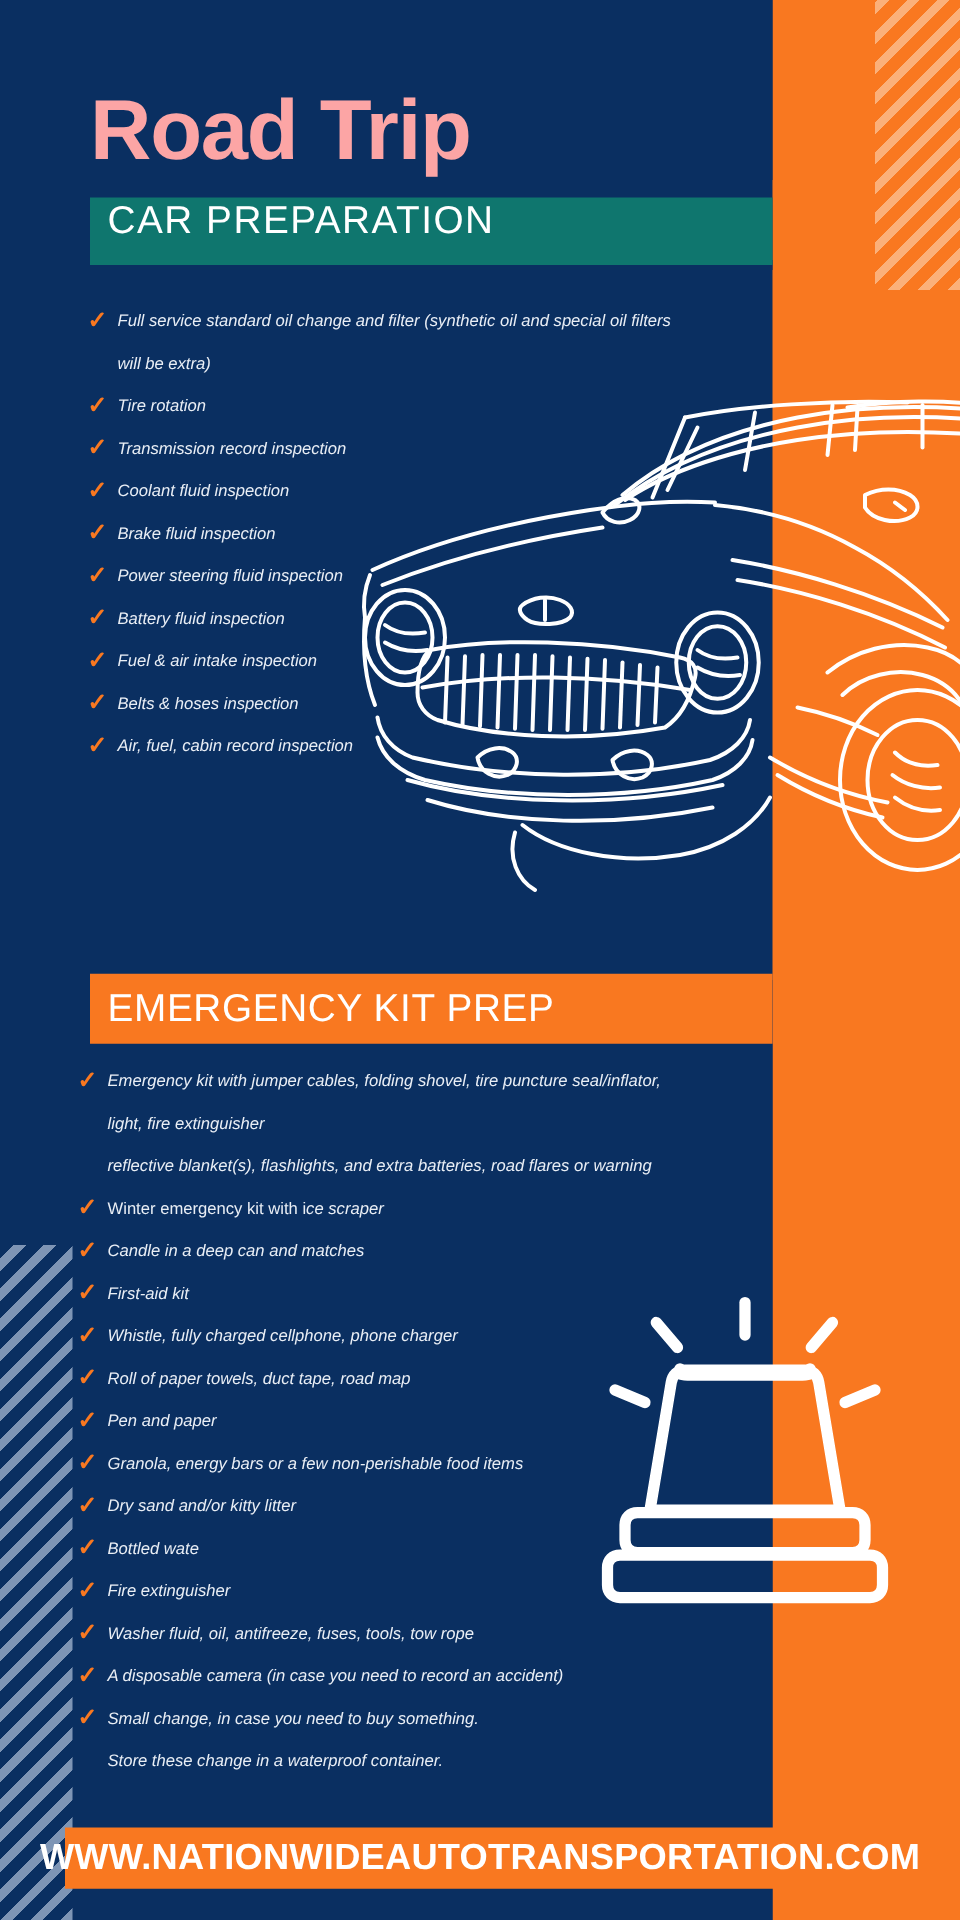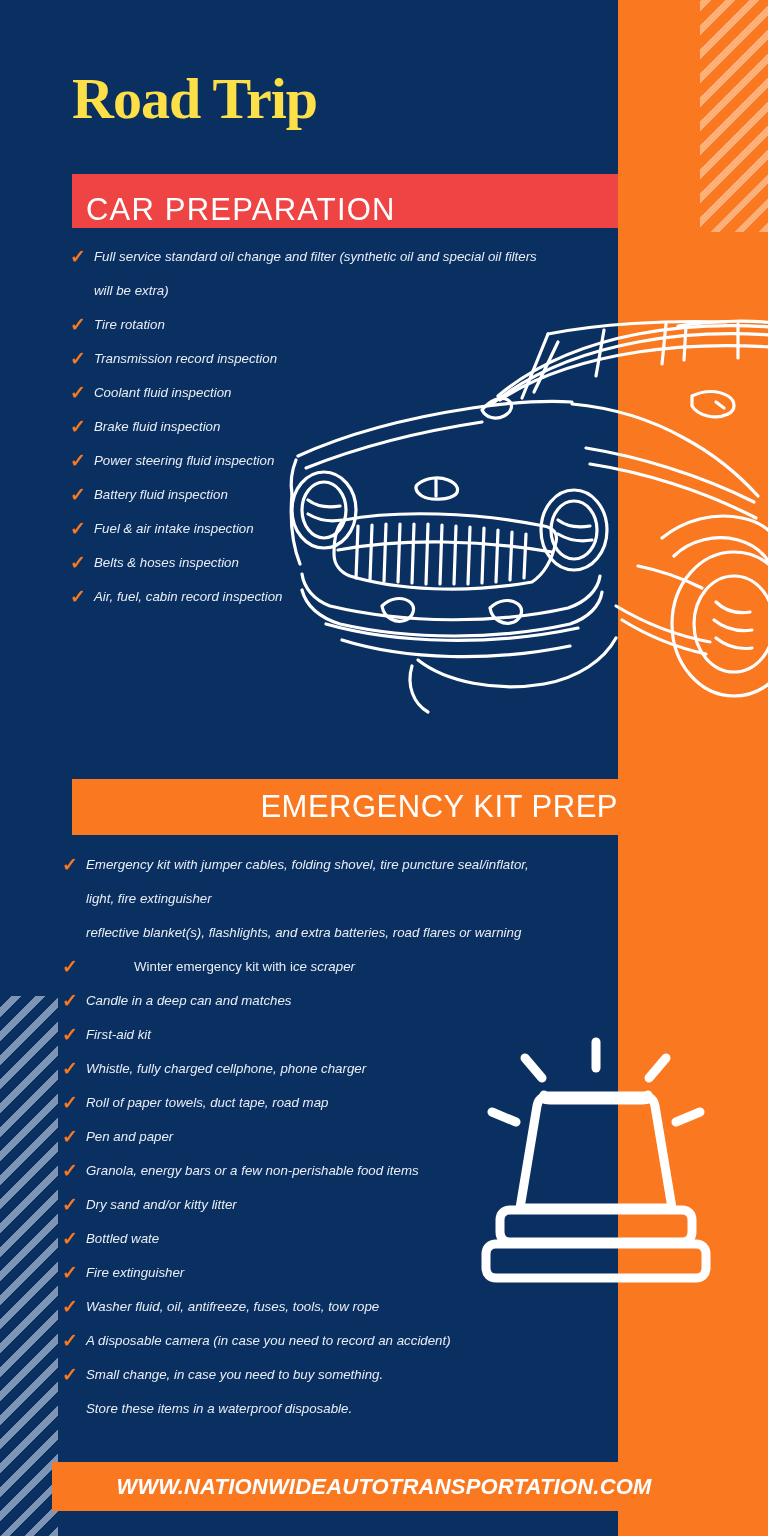"Road Trip" .title { color: #fde047 -> #fca5a5; font-family: Liberation Serif, serif -> Liberation Sans, sans-serif; font-size: 58px -> 68px }
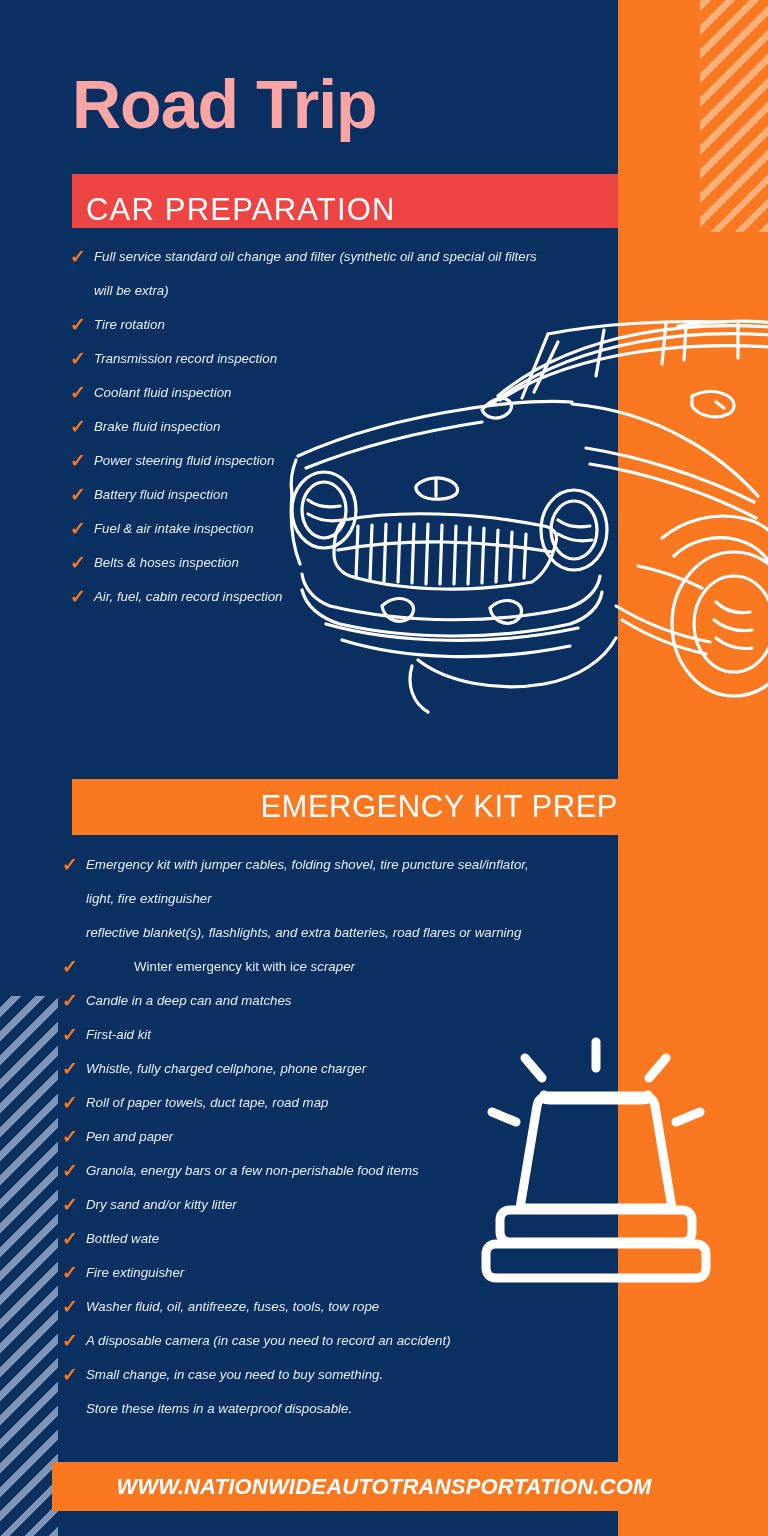"CAR PREPARATION" .bar-car { align-items: flex-end -> flex-start; background: #ef4444 -> #0f766e; margin-top: 16px -> none }
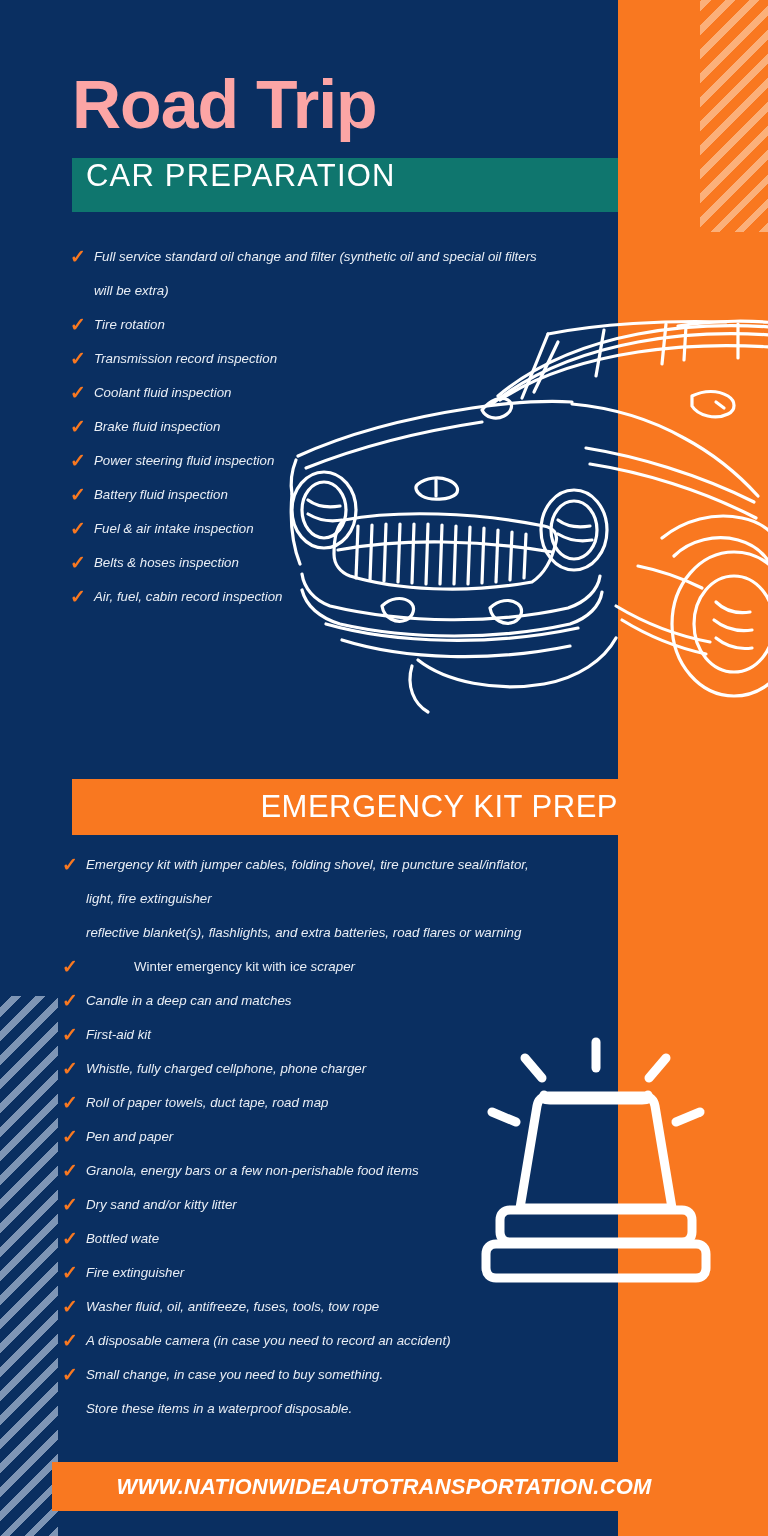"EMERGENCY KIT PREP" .bar-emerg { justify-content: flex-end -> none }
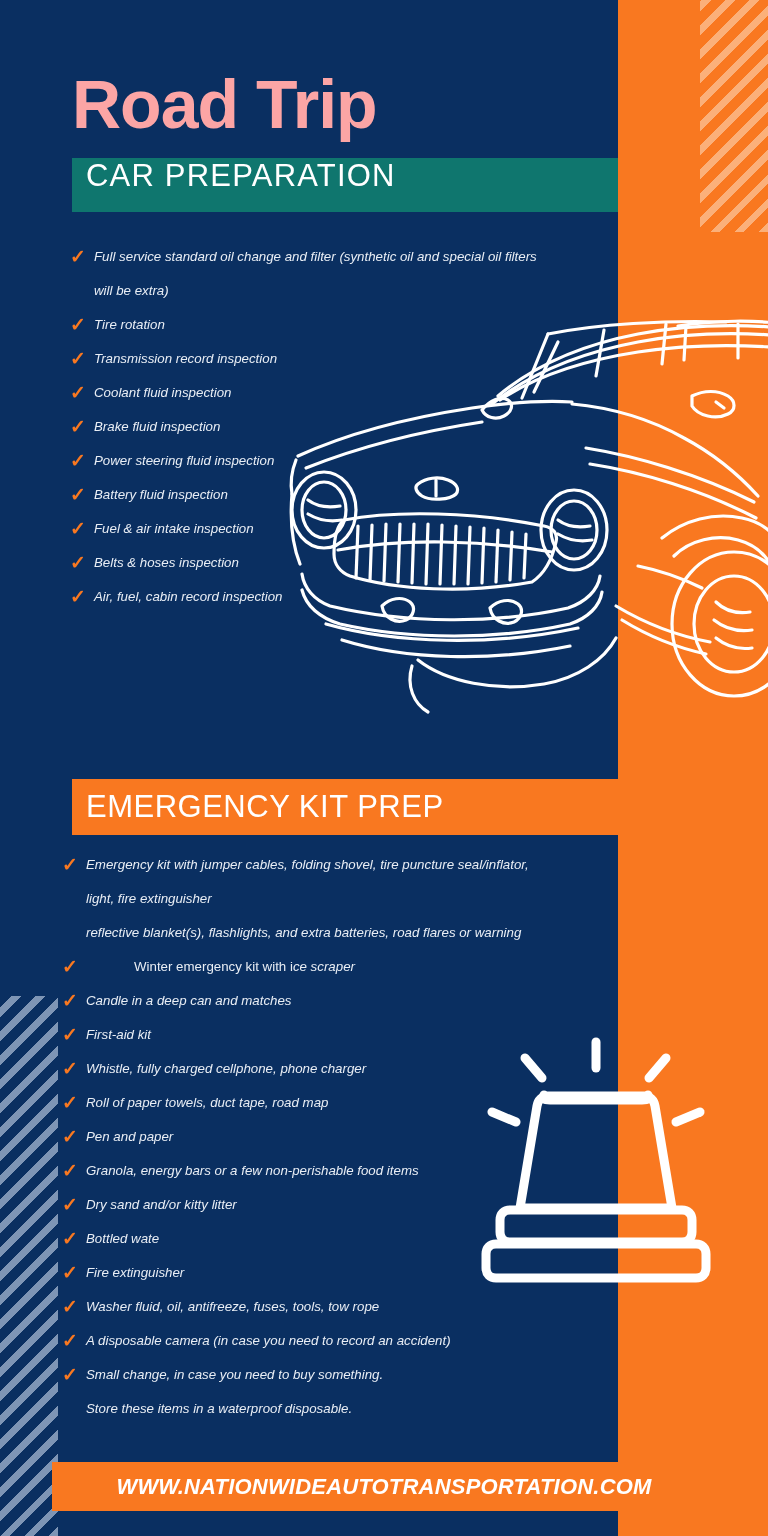"Winter emergency kit with i" .li-text .nonital { margin-left: 48px -> none }
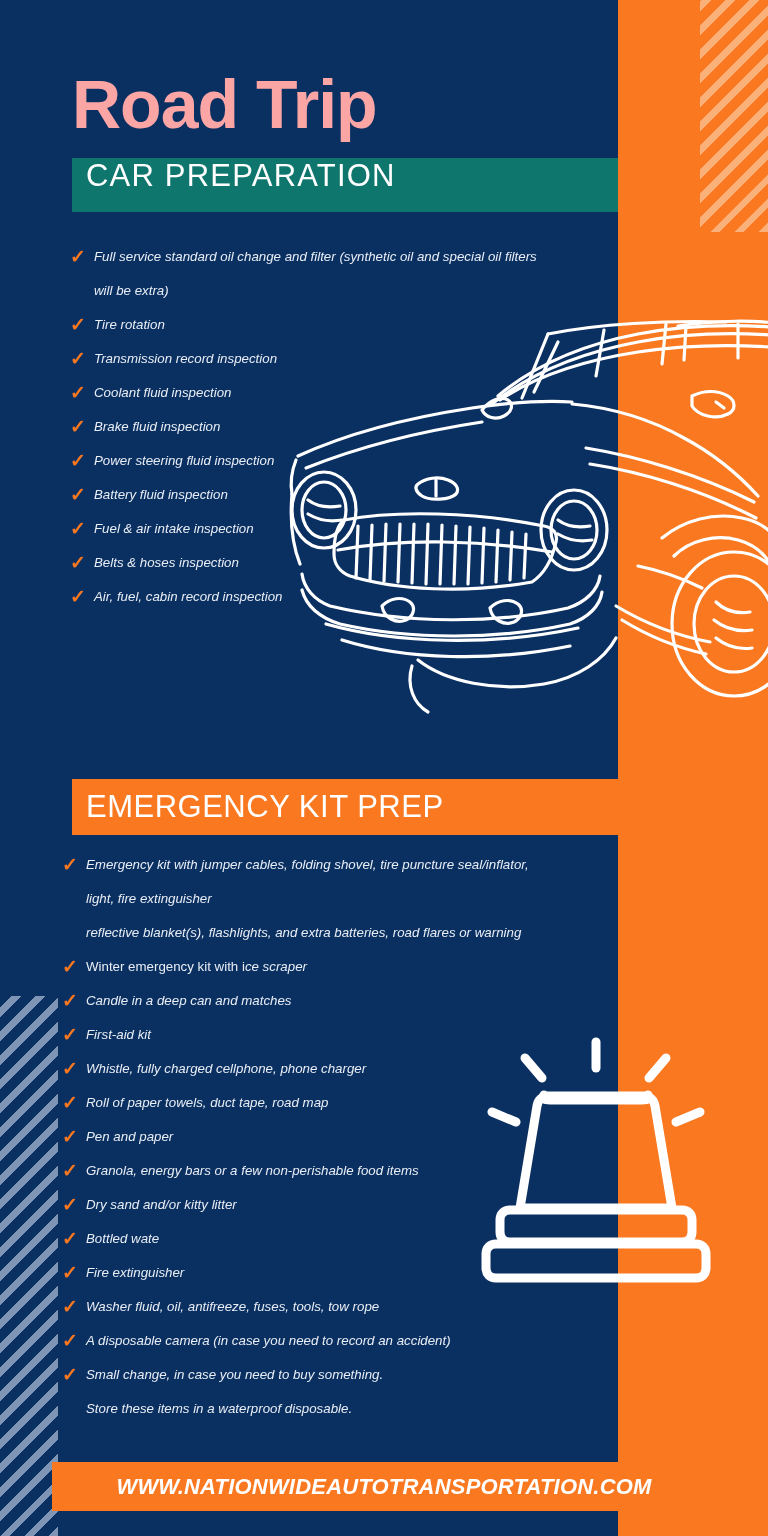"Store these items in a" span.li-text { text: items in a waterproof disposable -> change in a waterproof container }
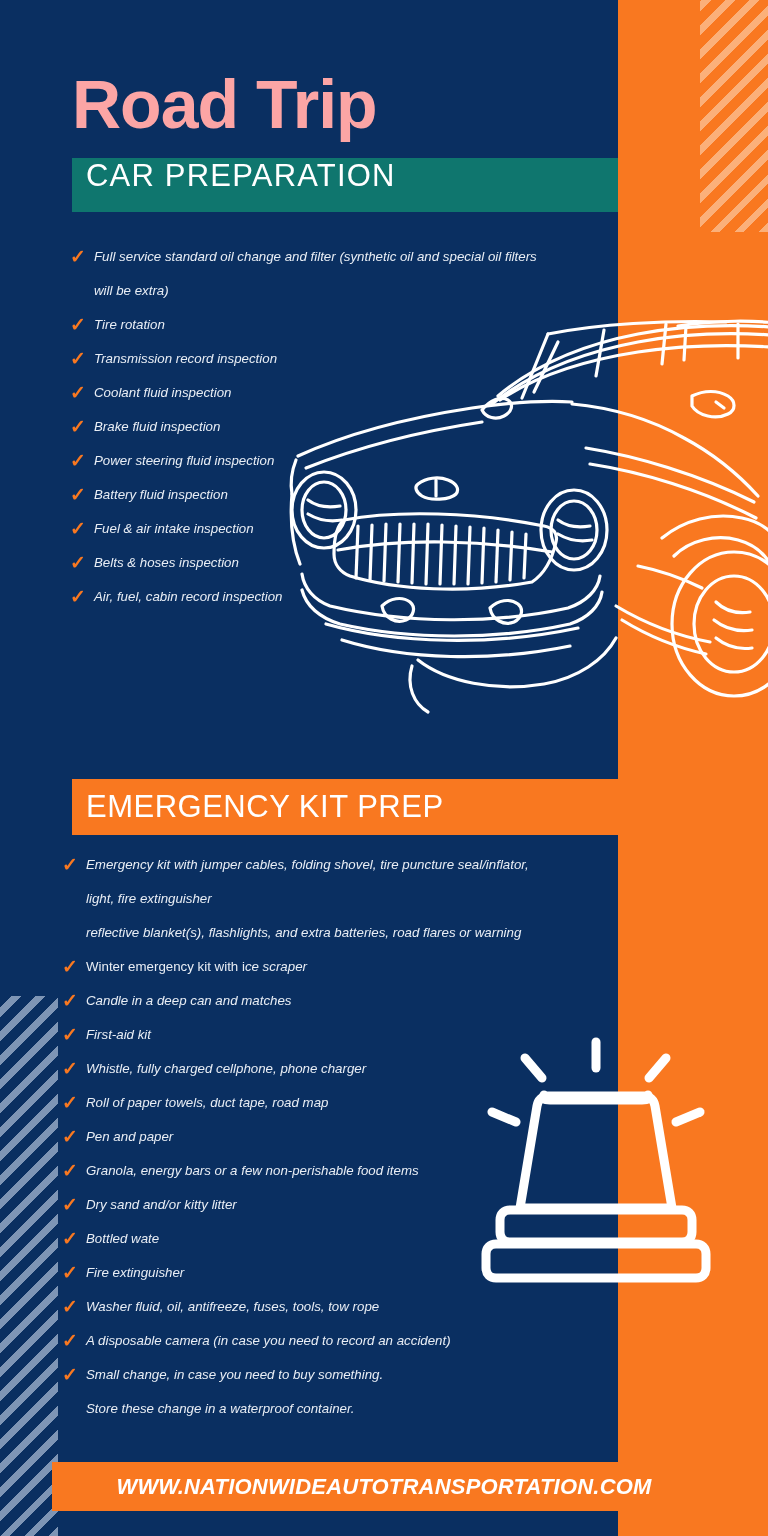"WWW.NATIONWIDEAUTOTRANSPORTATION.COM" .footer-bar .f-text { font-size: 22px -> 29px; font-style: italic -> none }
